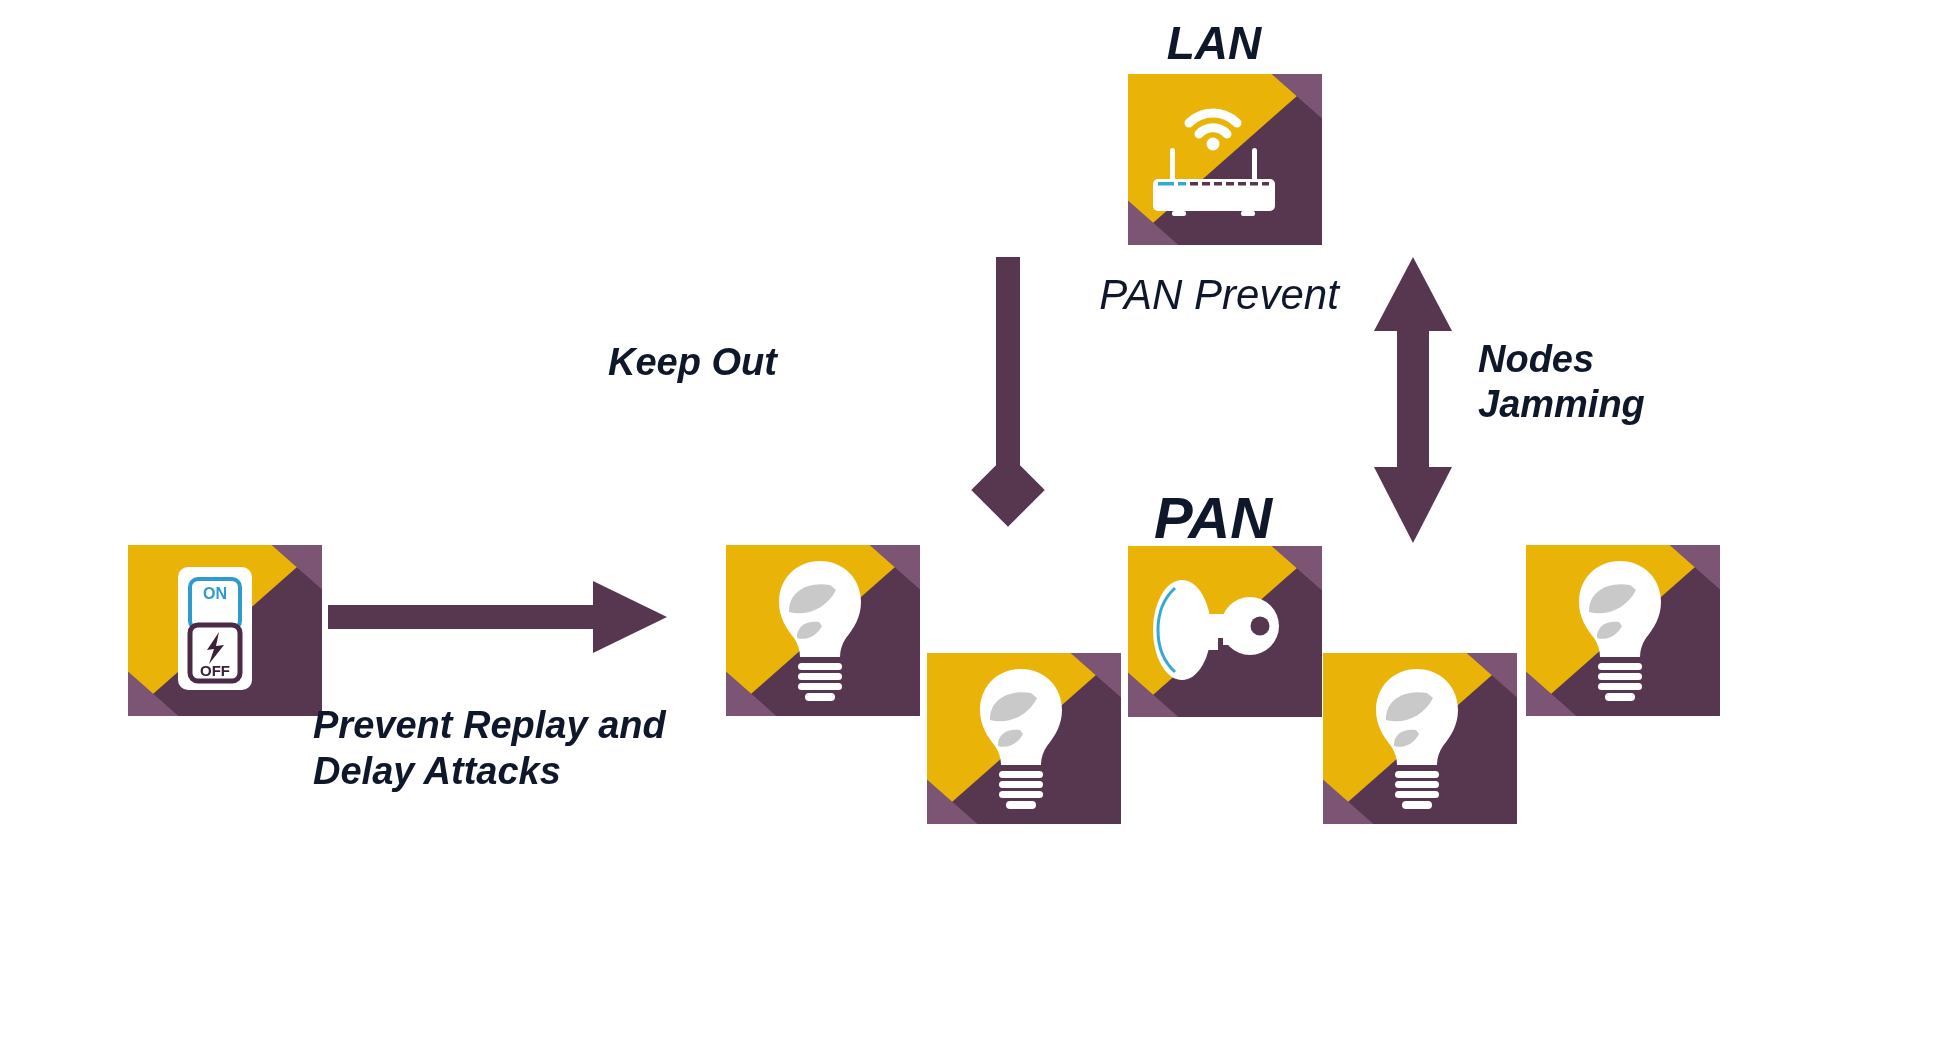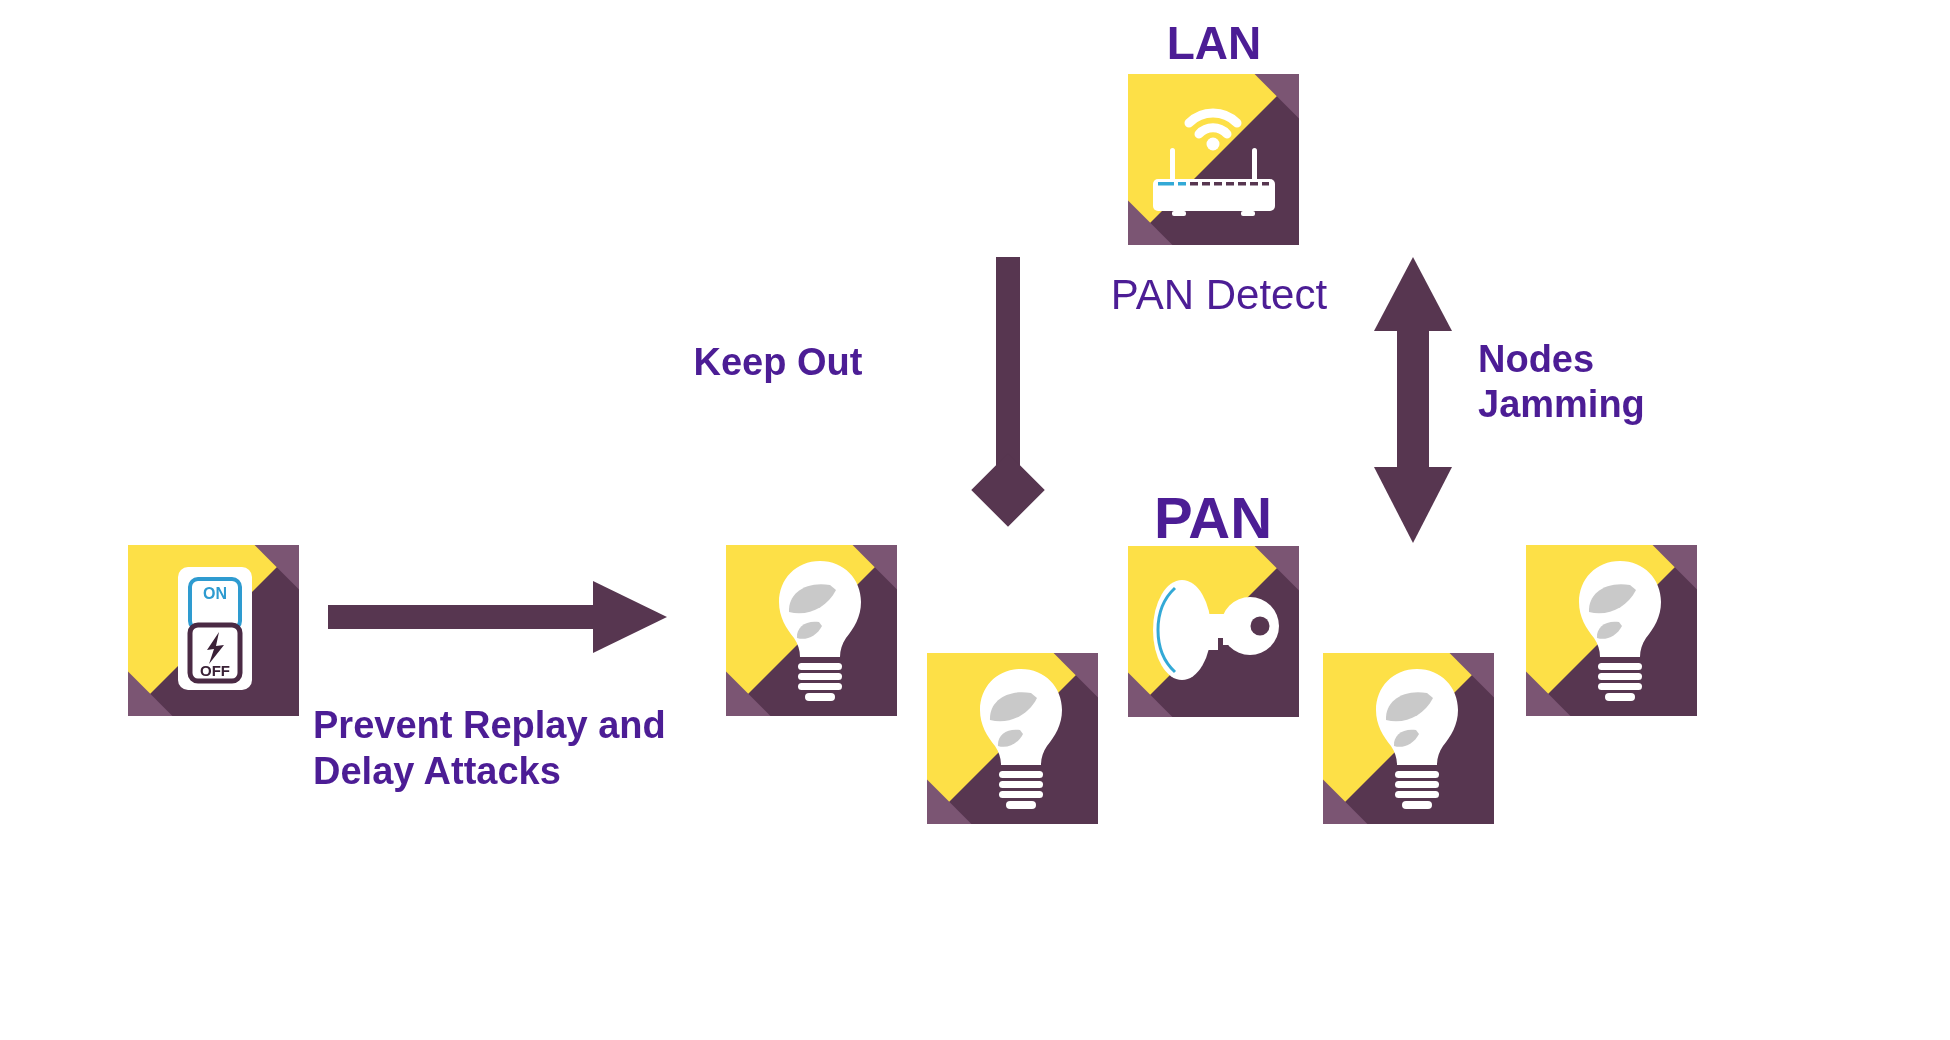"LAN" .lbl { color: #4c1d95 -> #0f172a; font-style: none -> italic }
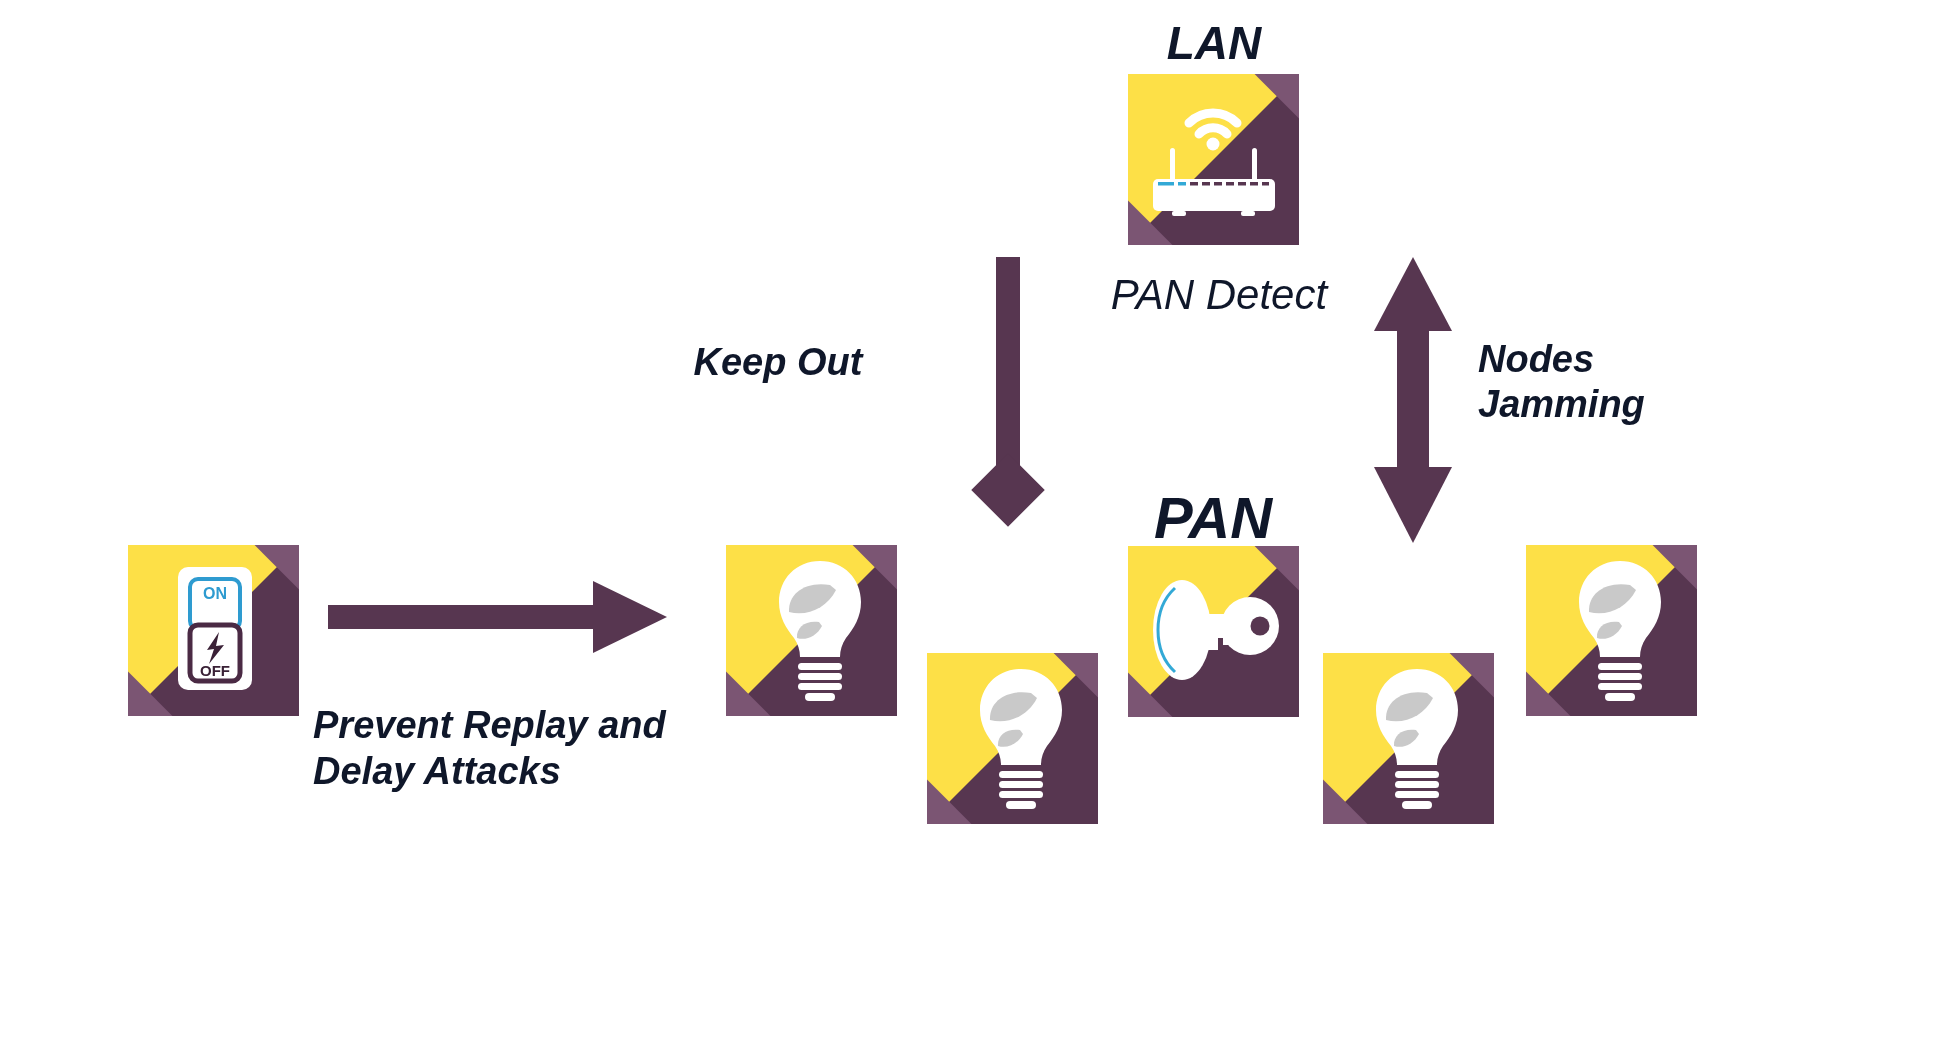"PAN Detect" div.lbl { text: Detect -> Prevent }
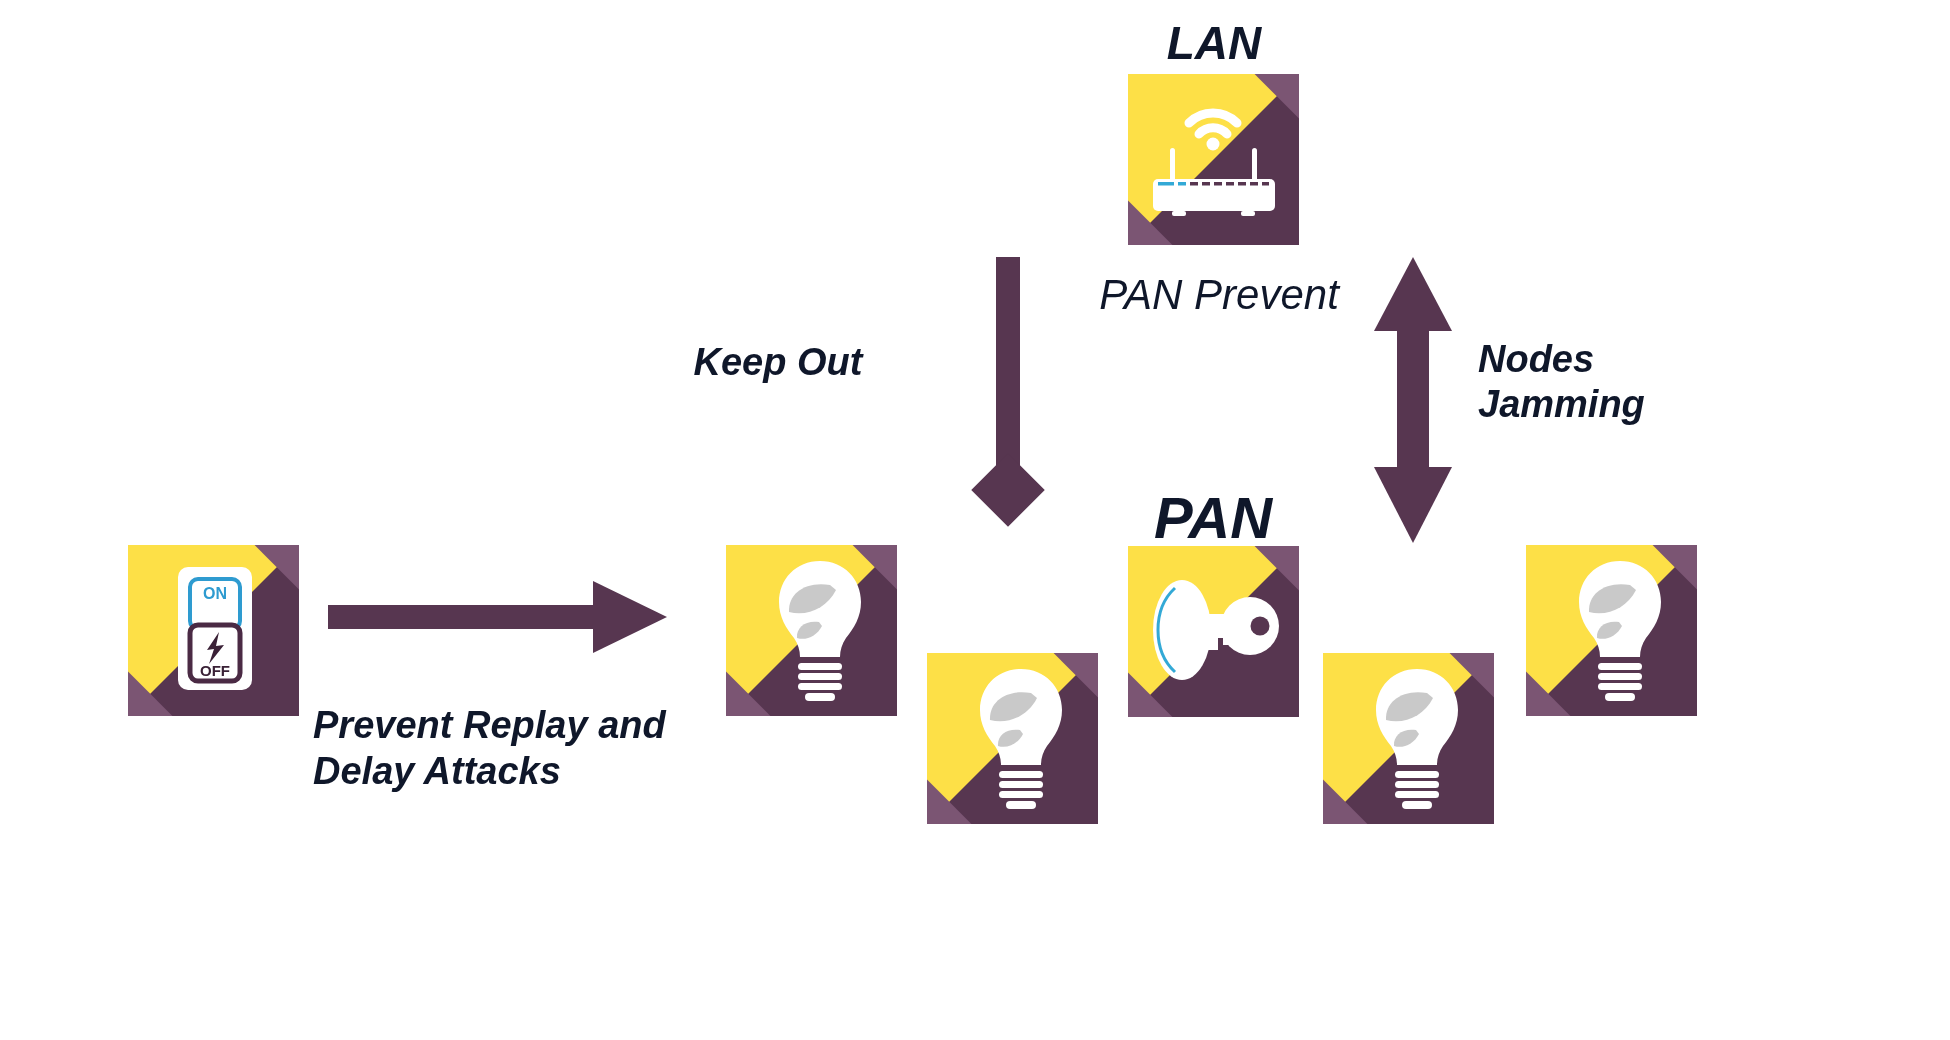"Keep Out" .lbl-keep-out { text-align: center -> left }
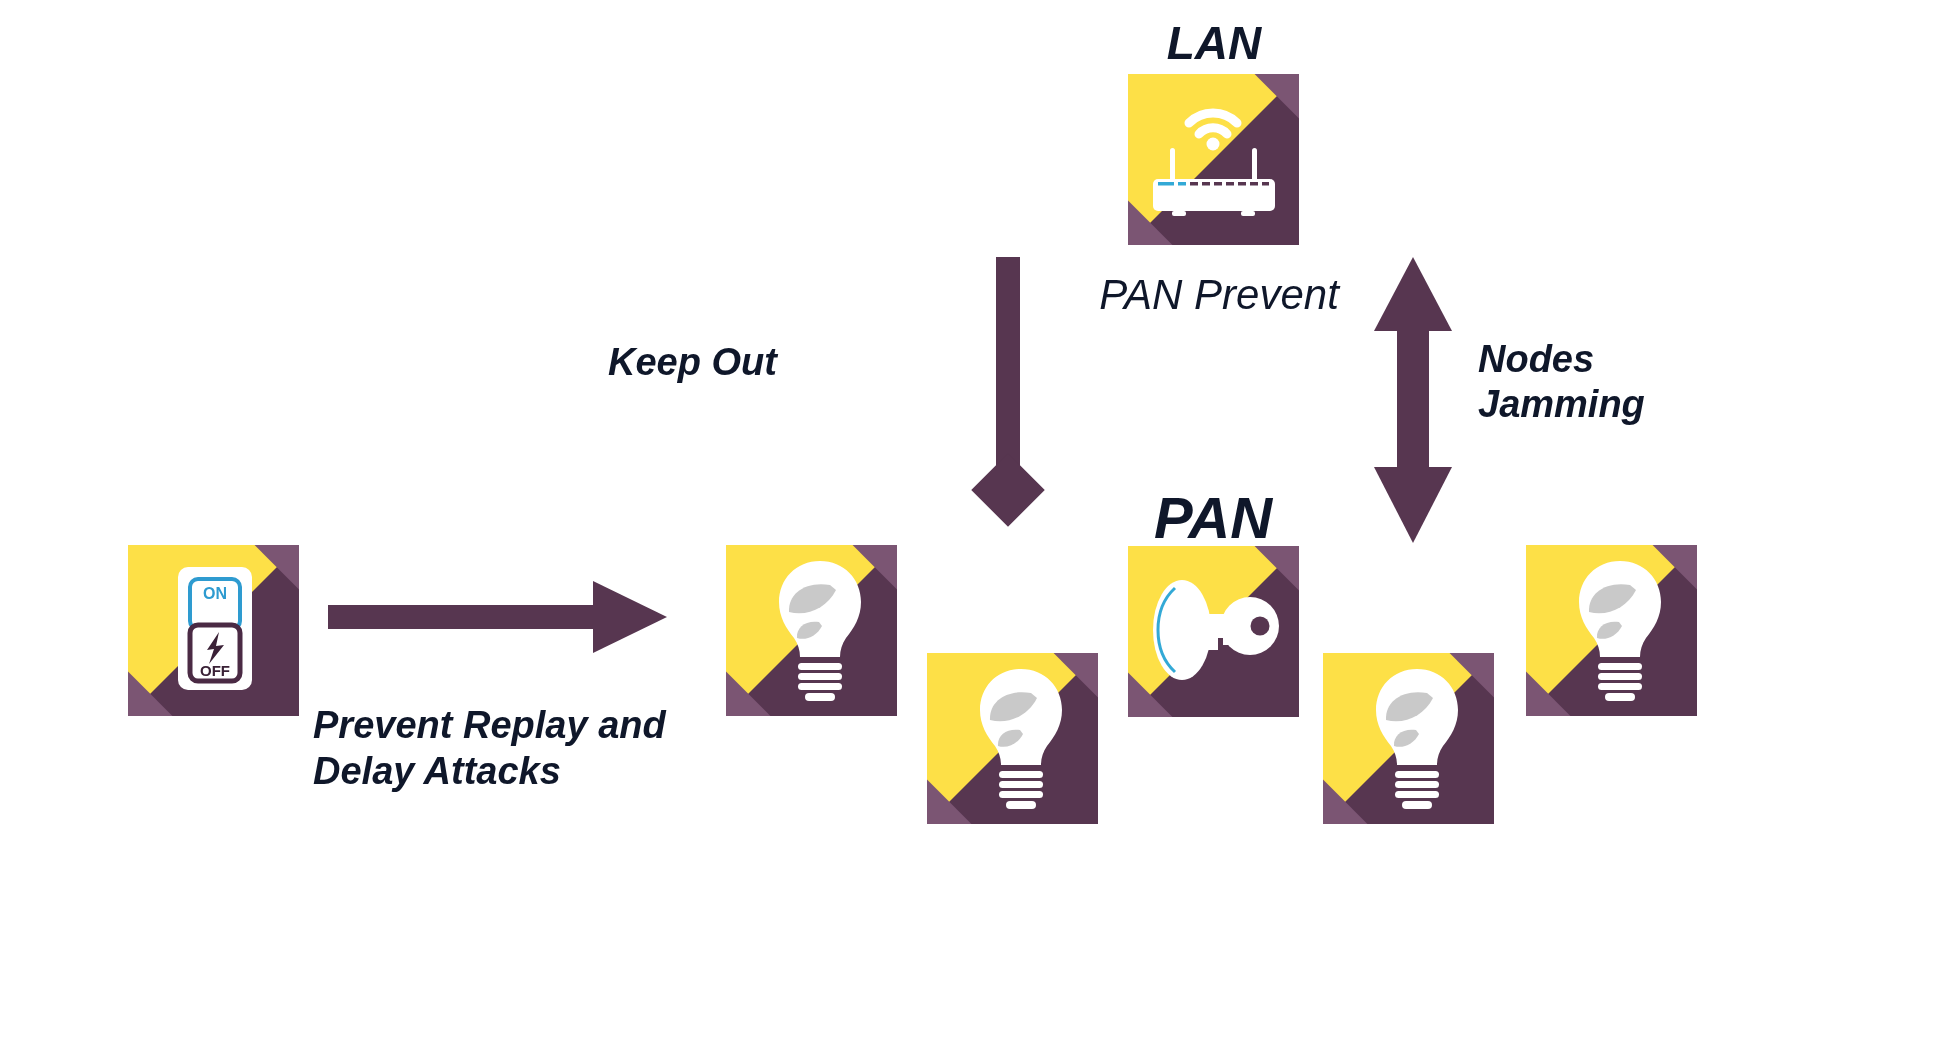"ON" .tile { background: #fde047 -> #eab308; padding-left: none -> 23px }
